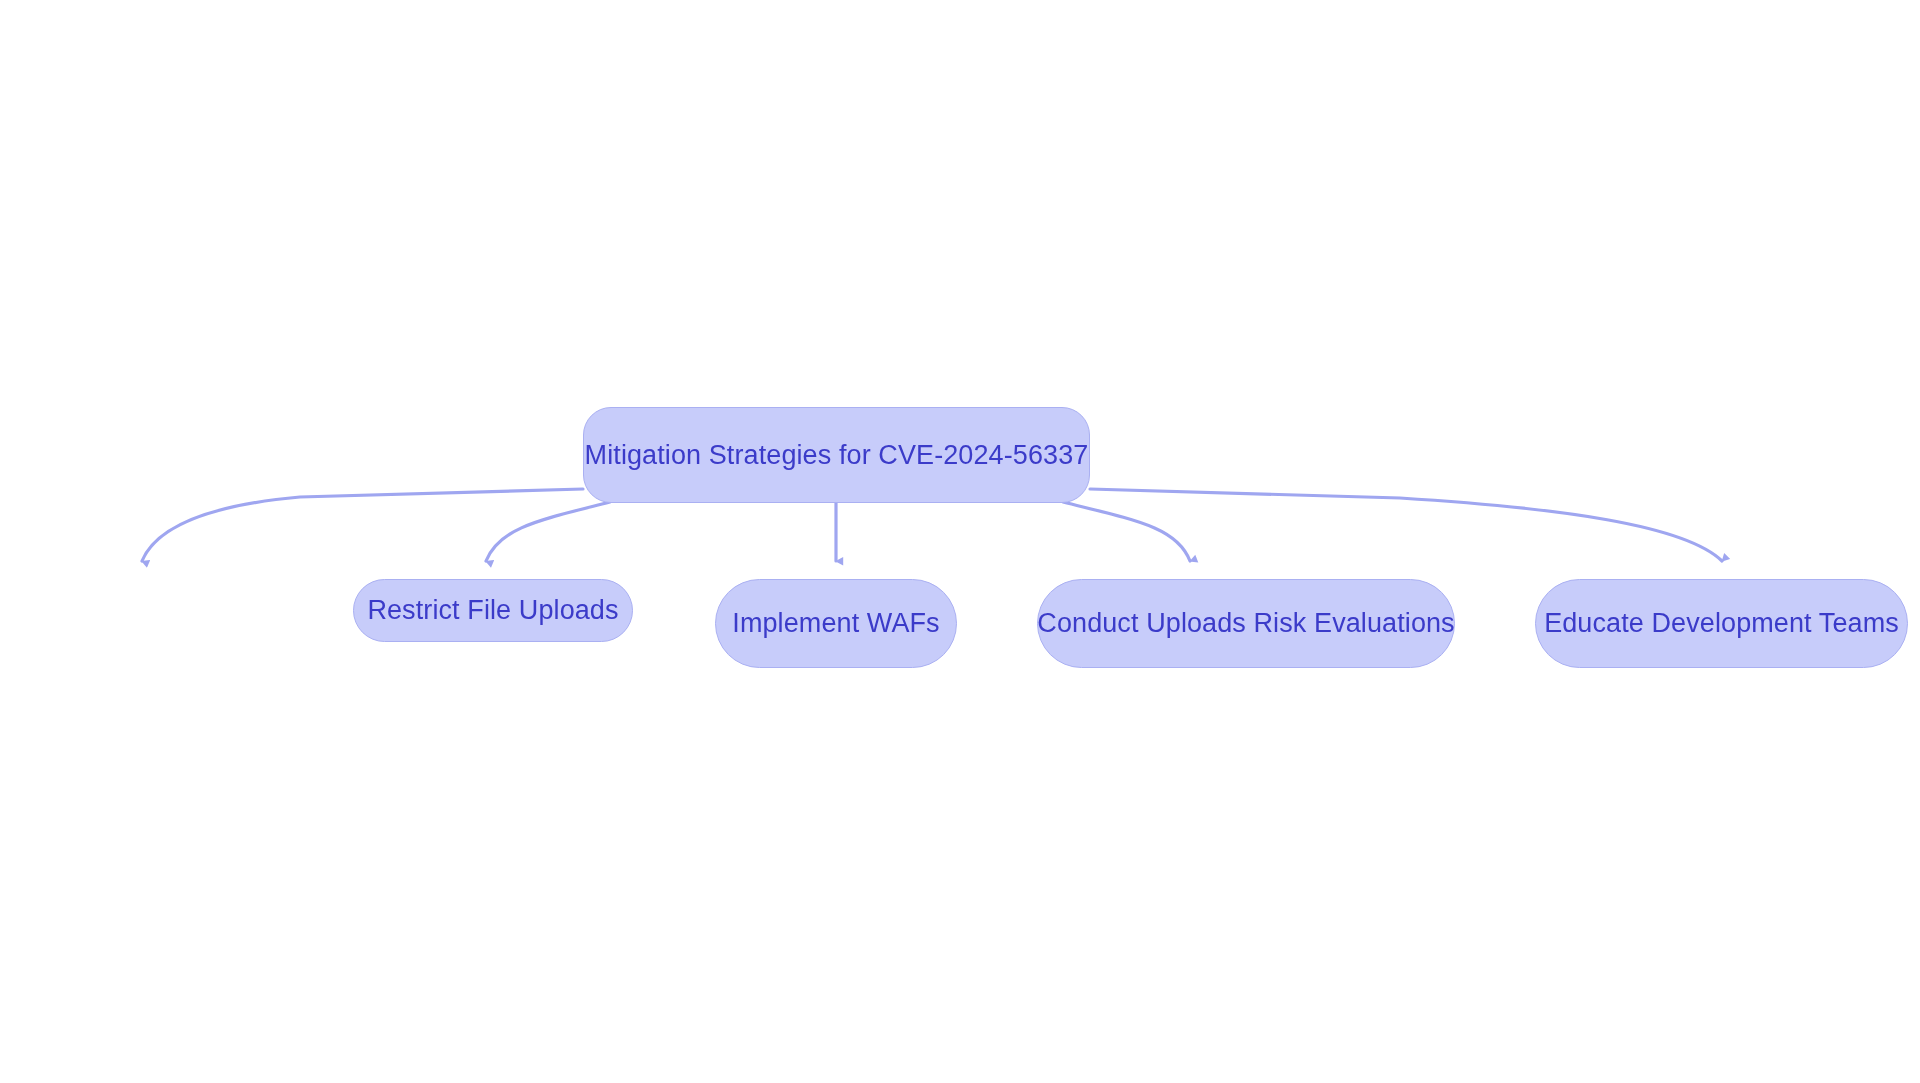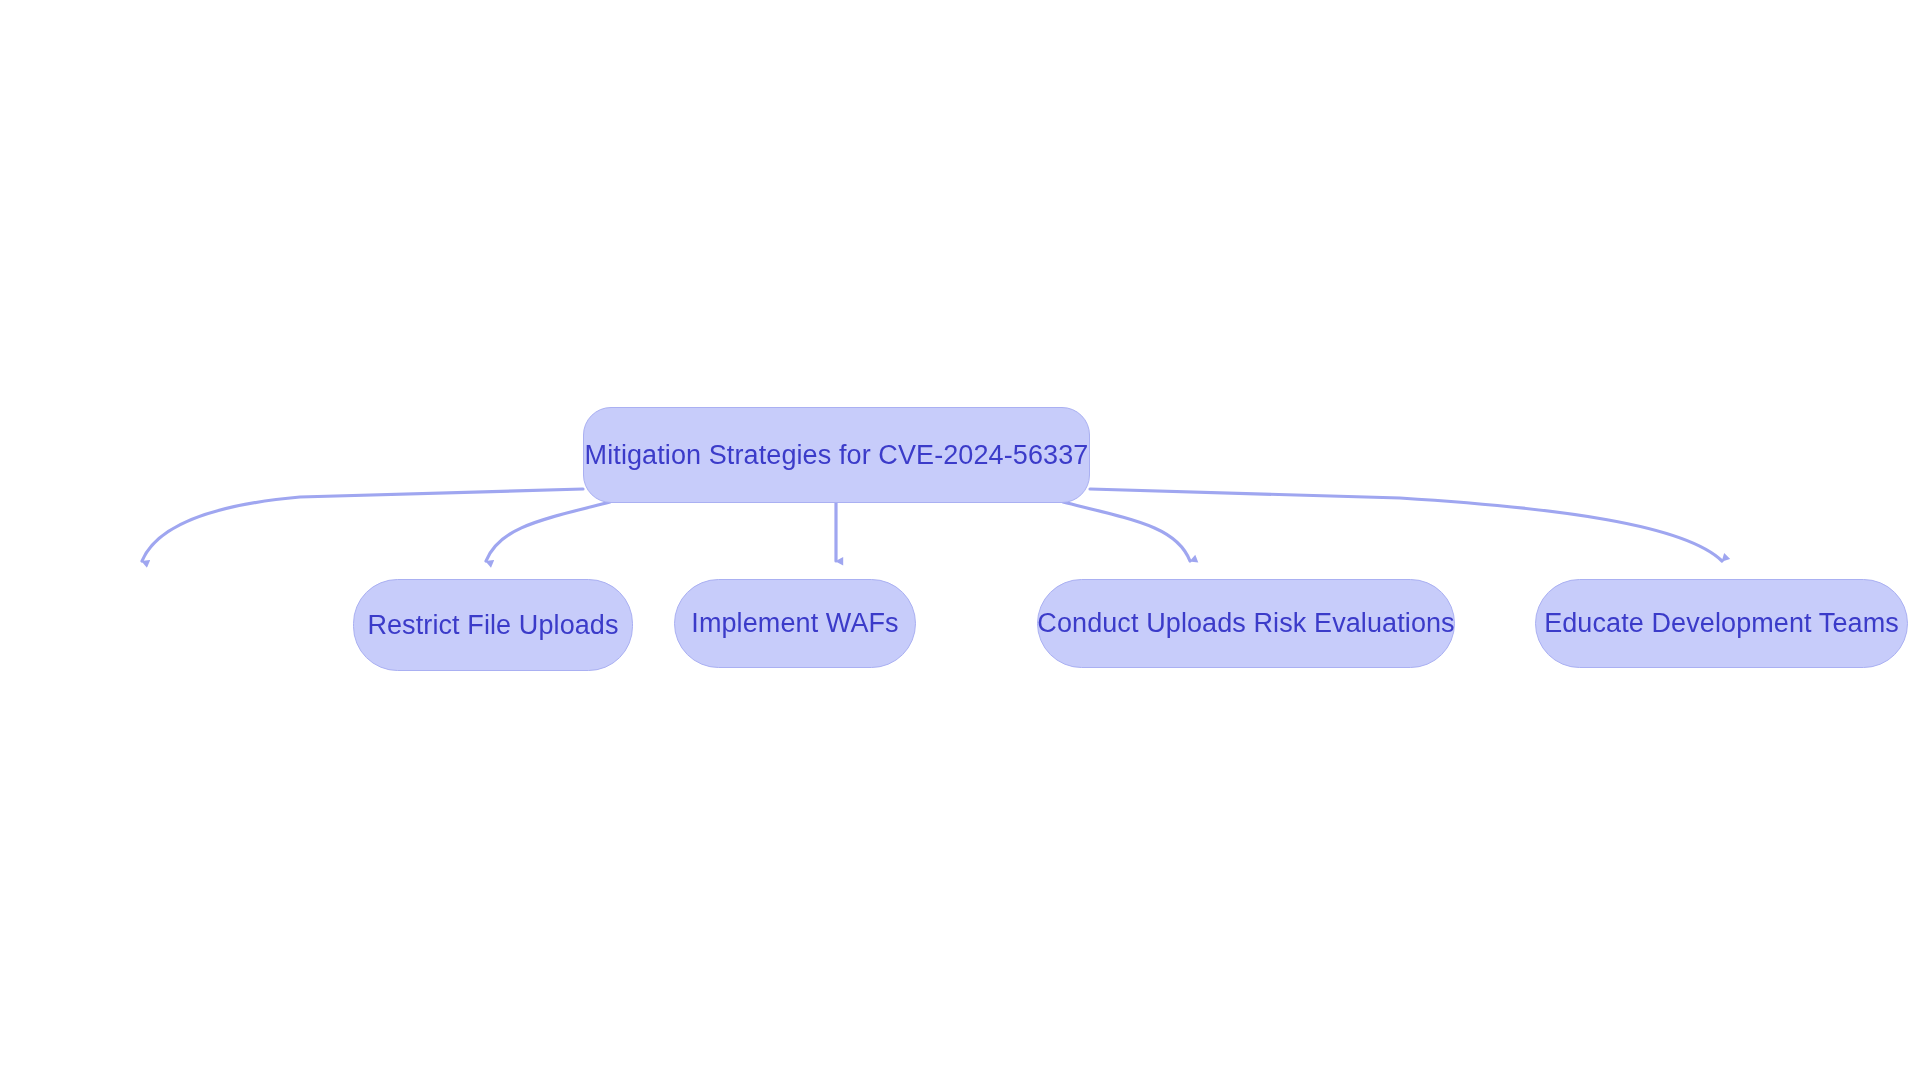"Restrict File Uploads" #node-child-1 { height: 92px -> 63px }
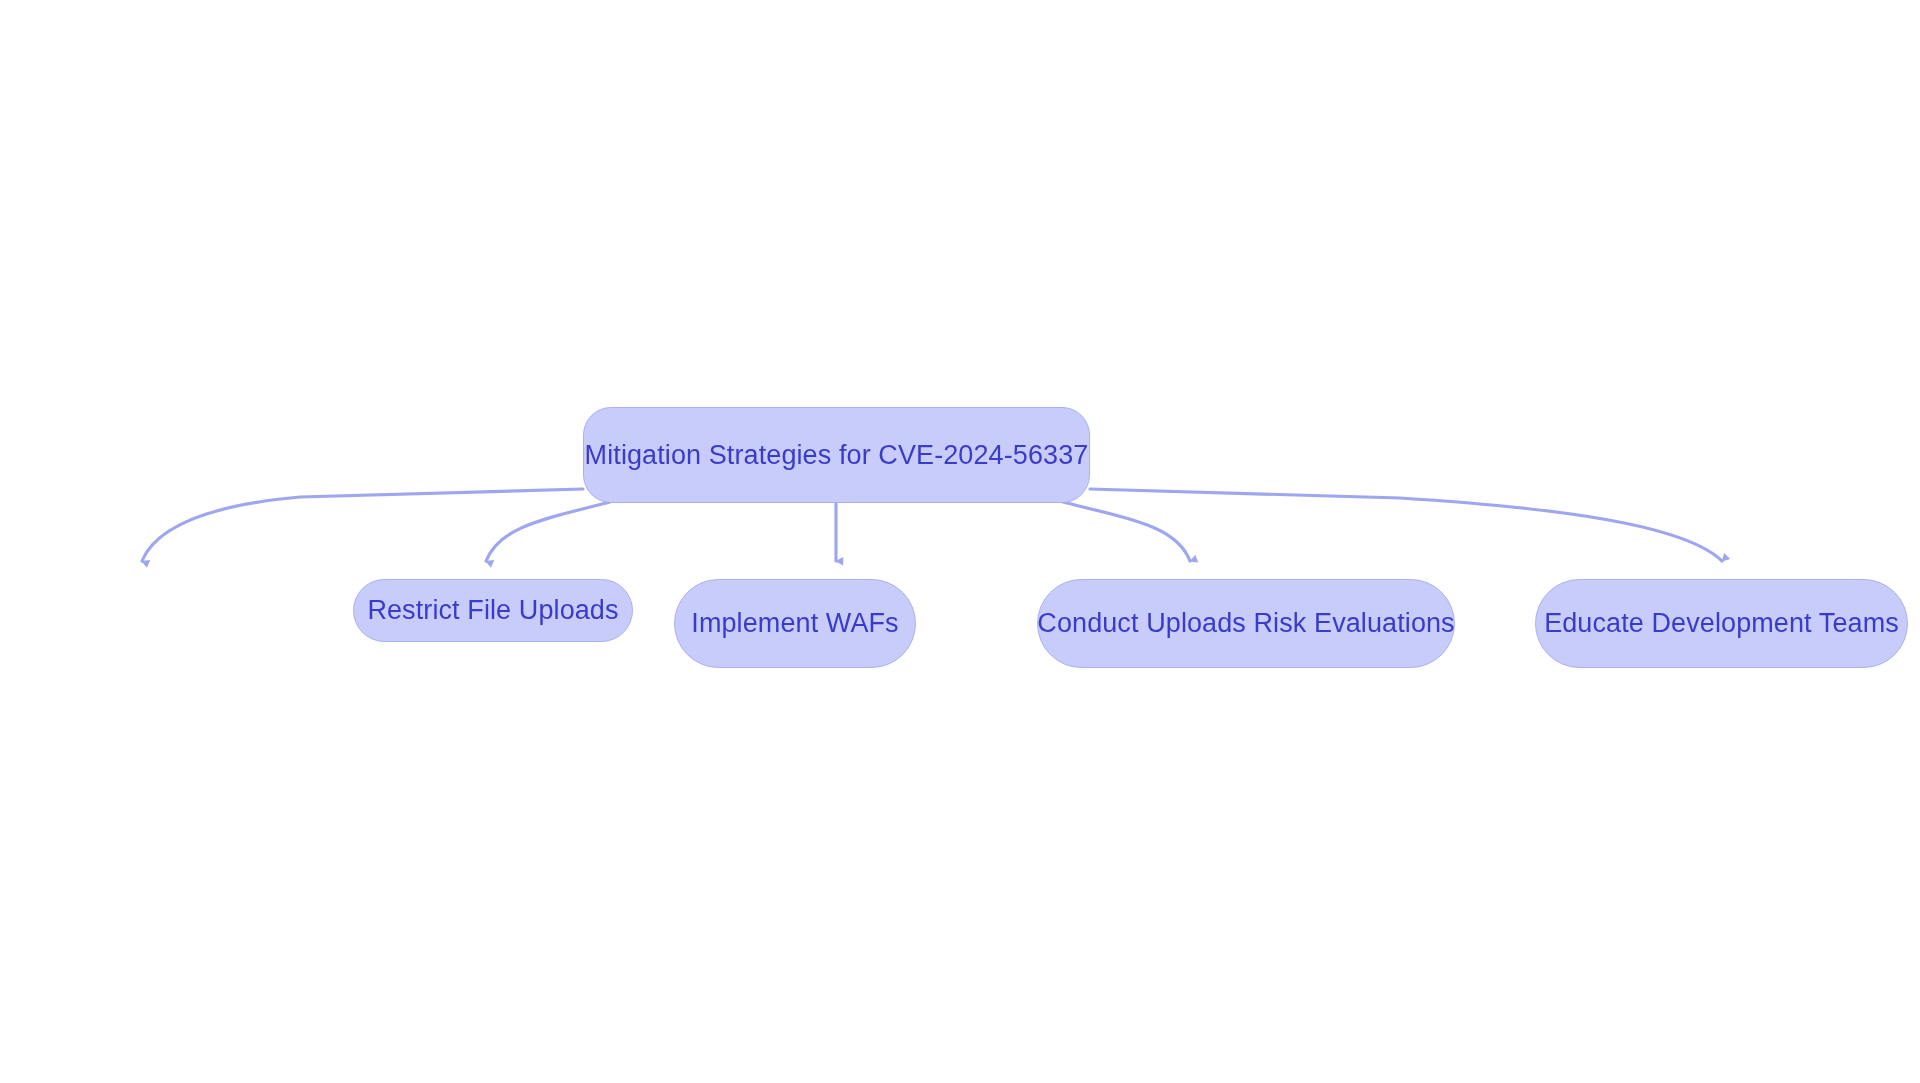"Implement WAFs" #node-child-2 { left: 674px -> 715px }
